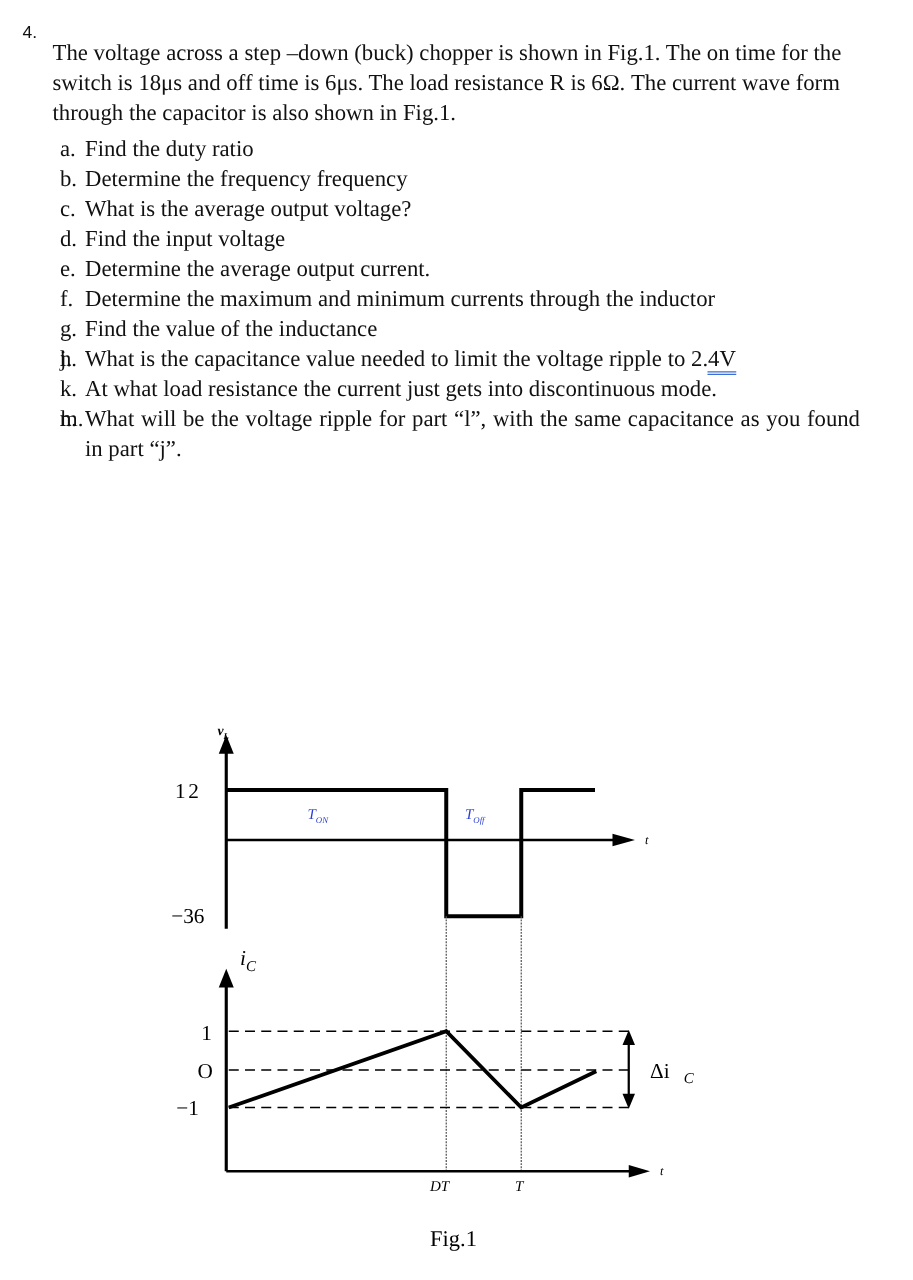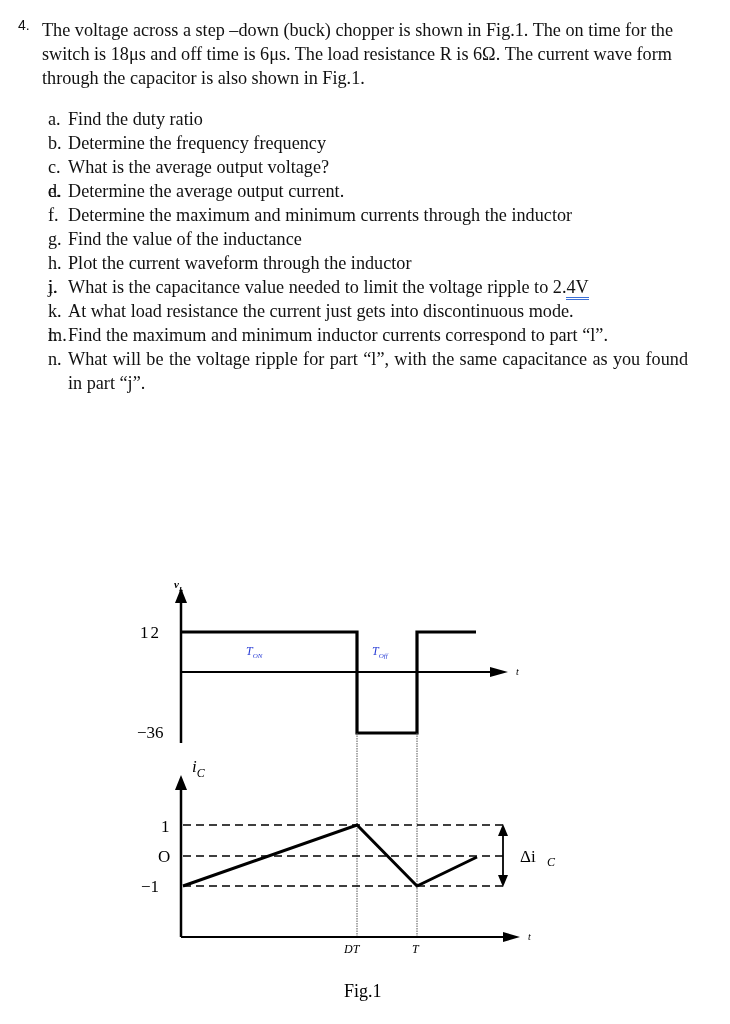"The voltage across a step" .q-text { top: 4px -> 16px }
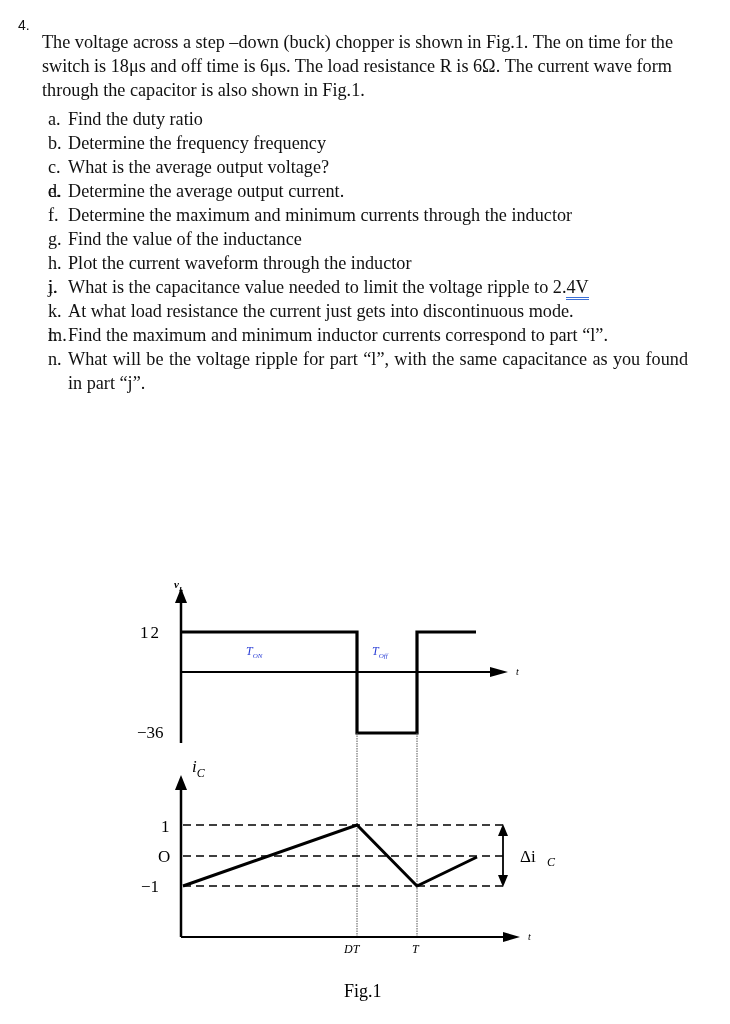"Find the input voltage" span { html: none -> <span>Find the input voltage</span> }
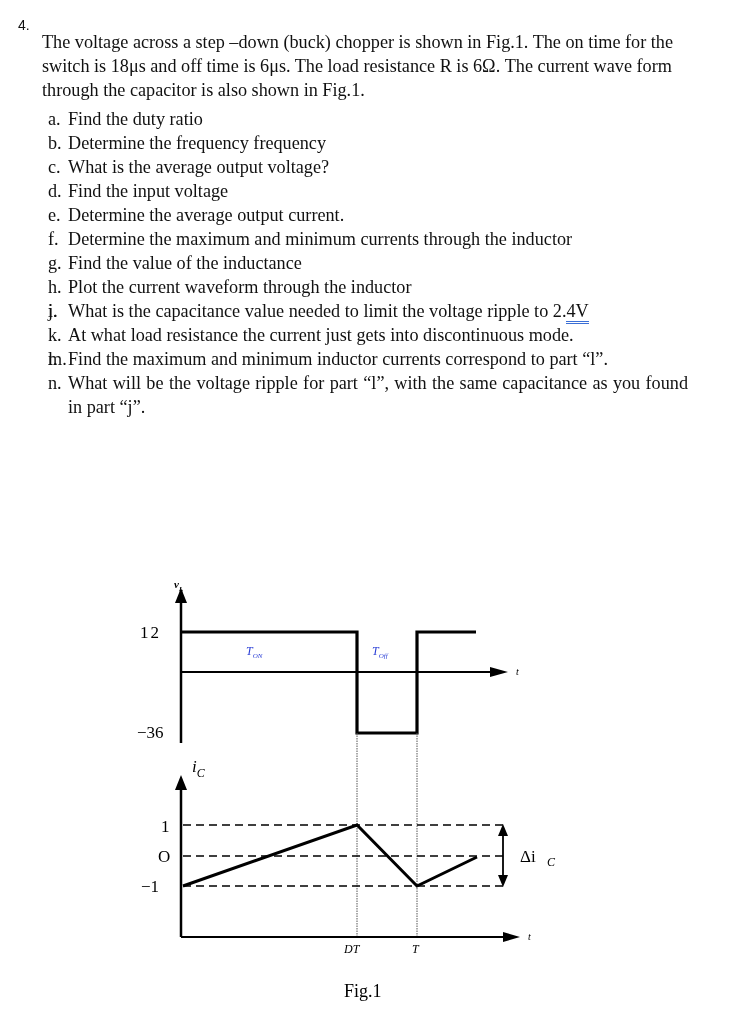"Plot the current waveform through" span { html: <span>Plot the current waveform through the inductor</span> -> none }
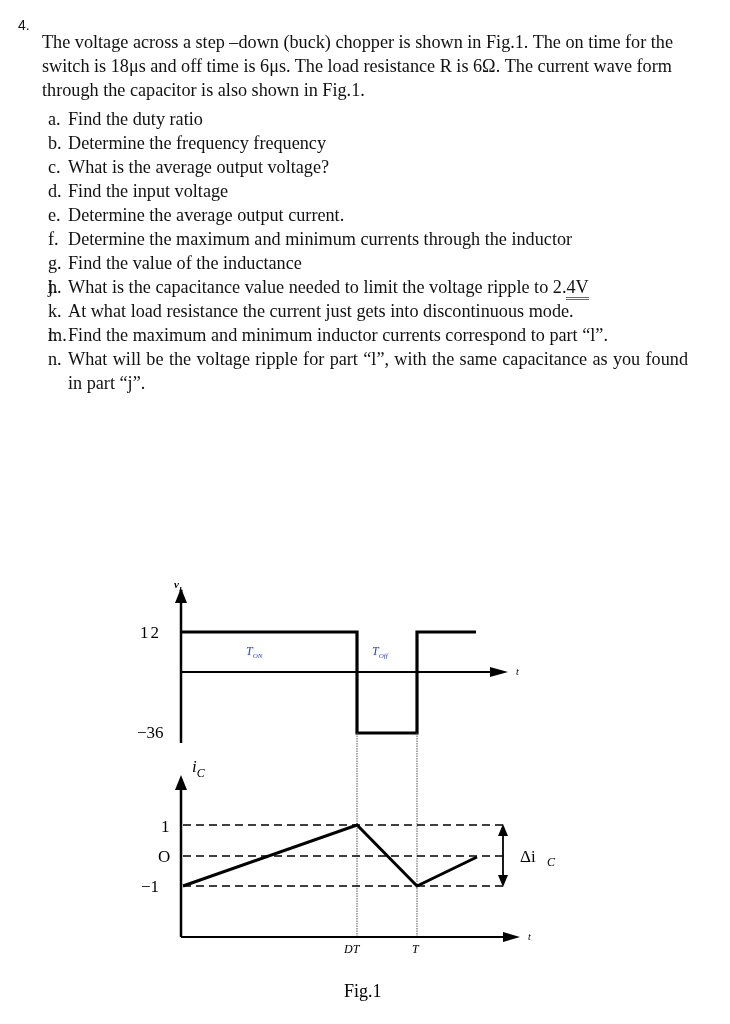"Find the maximum and minimum" span { html: <span> Find the maximum and minimum inductor currents correspond to part “l”.</span> -> none }
